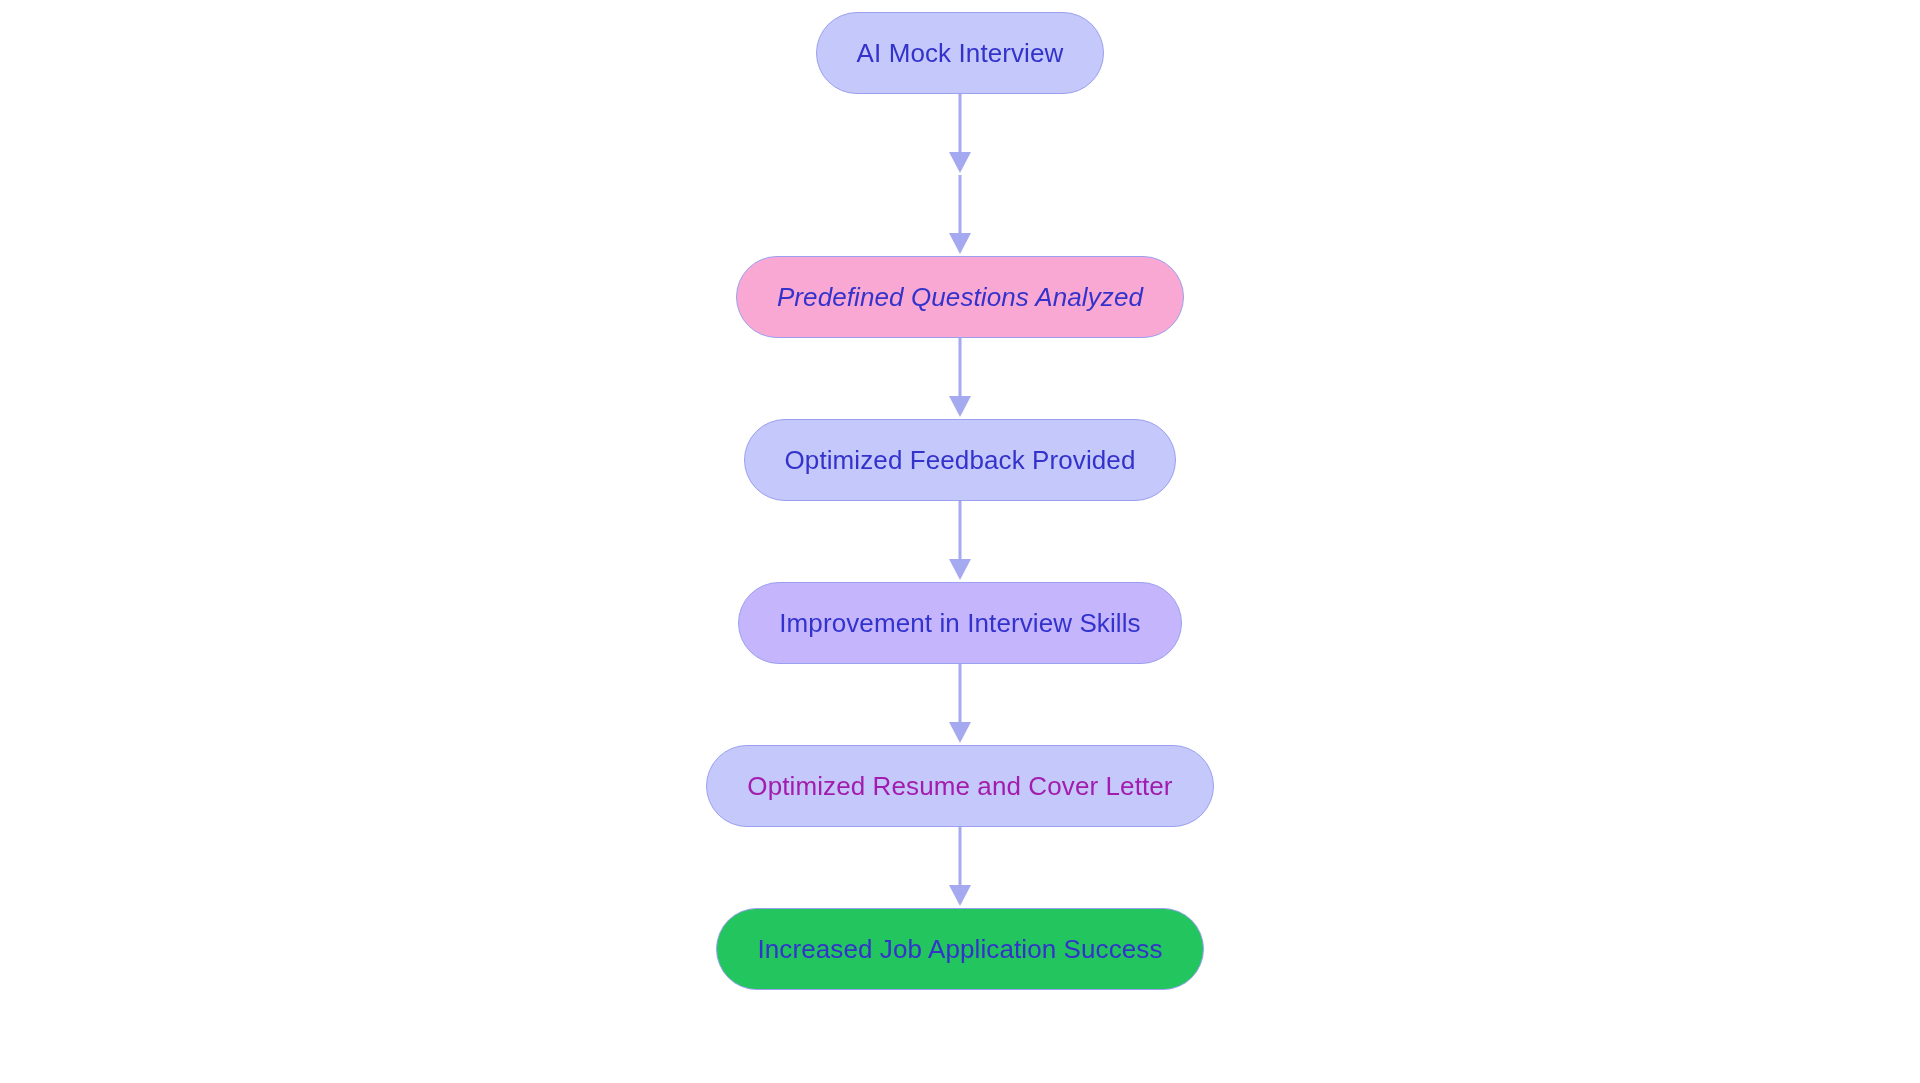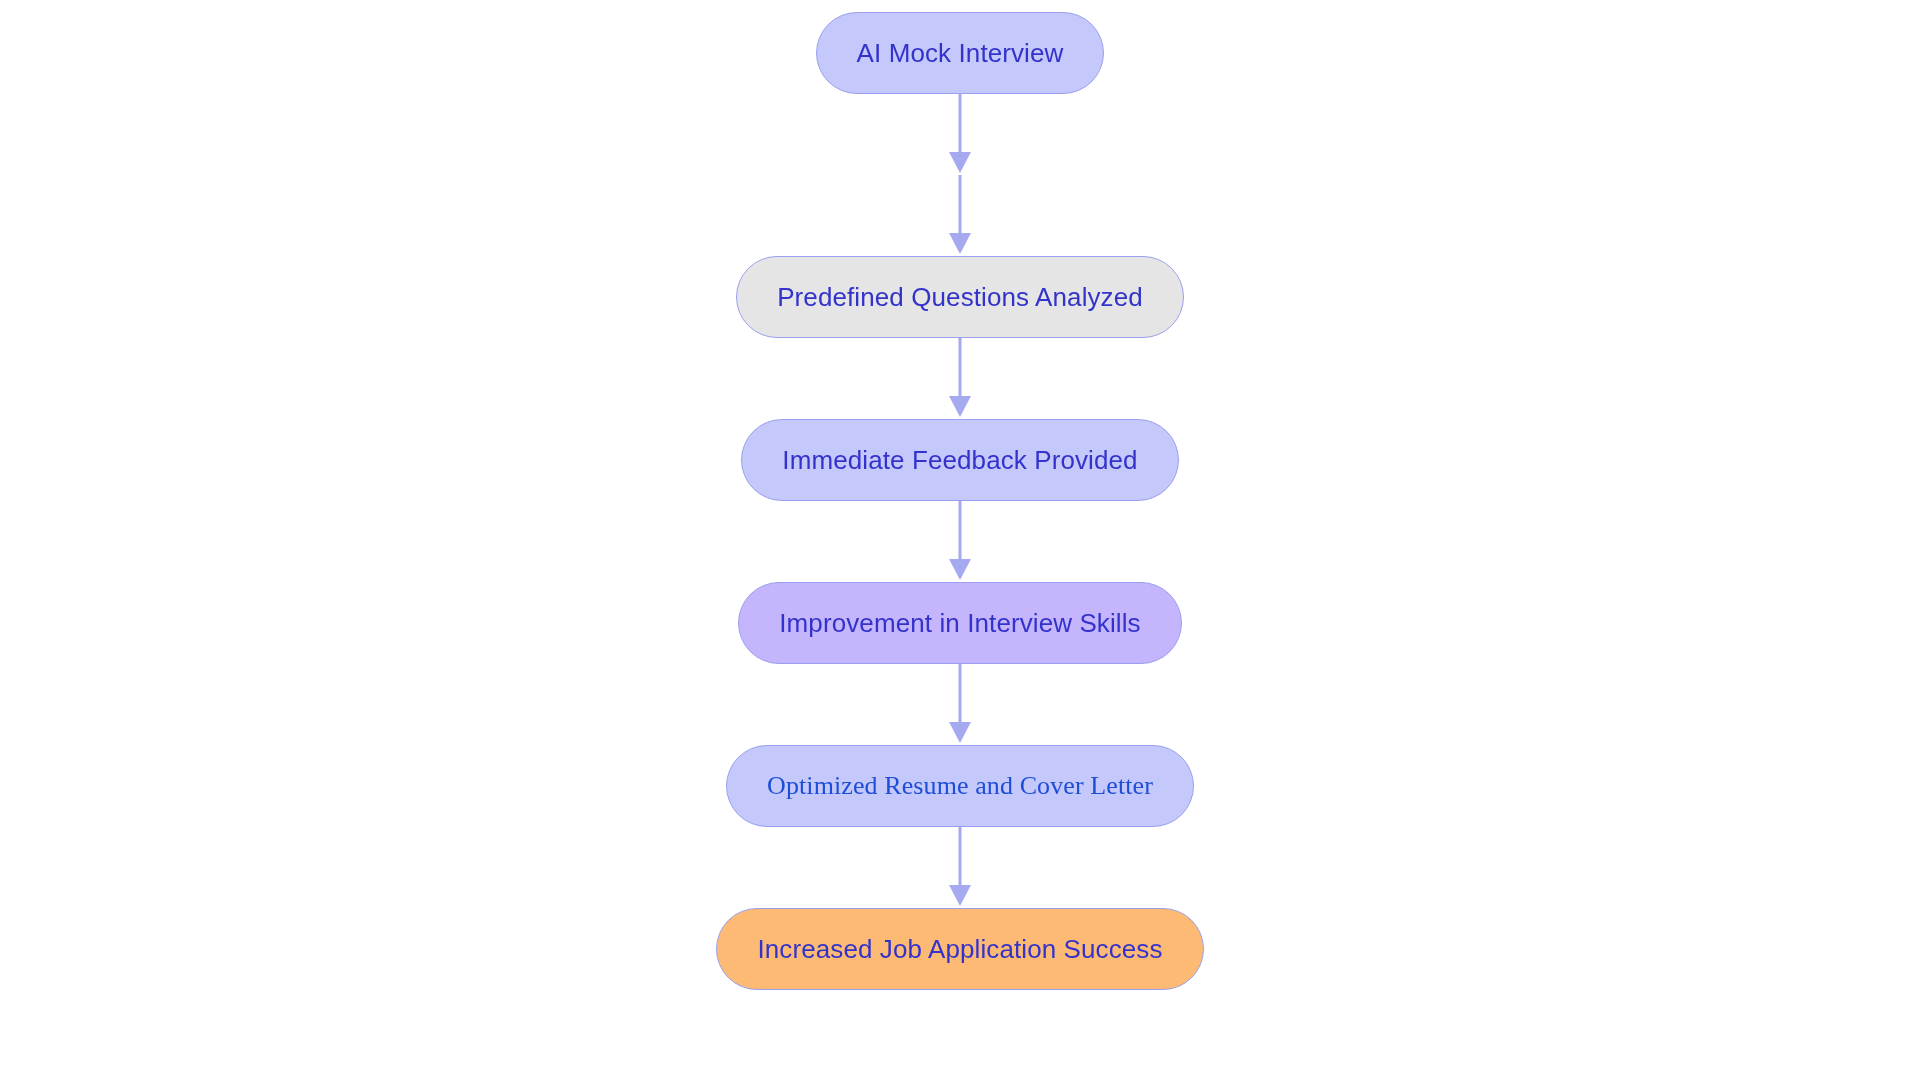"Predefined Questions Analyzed" div.node { background: #e5e5e5 -> #f9a8d4; font-style: none -> italic }
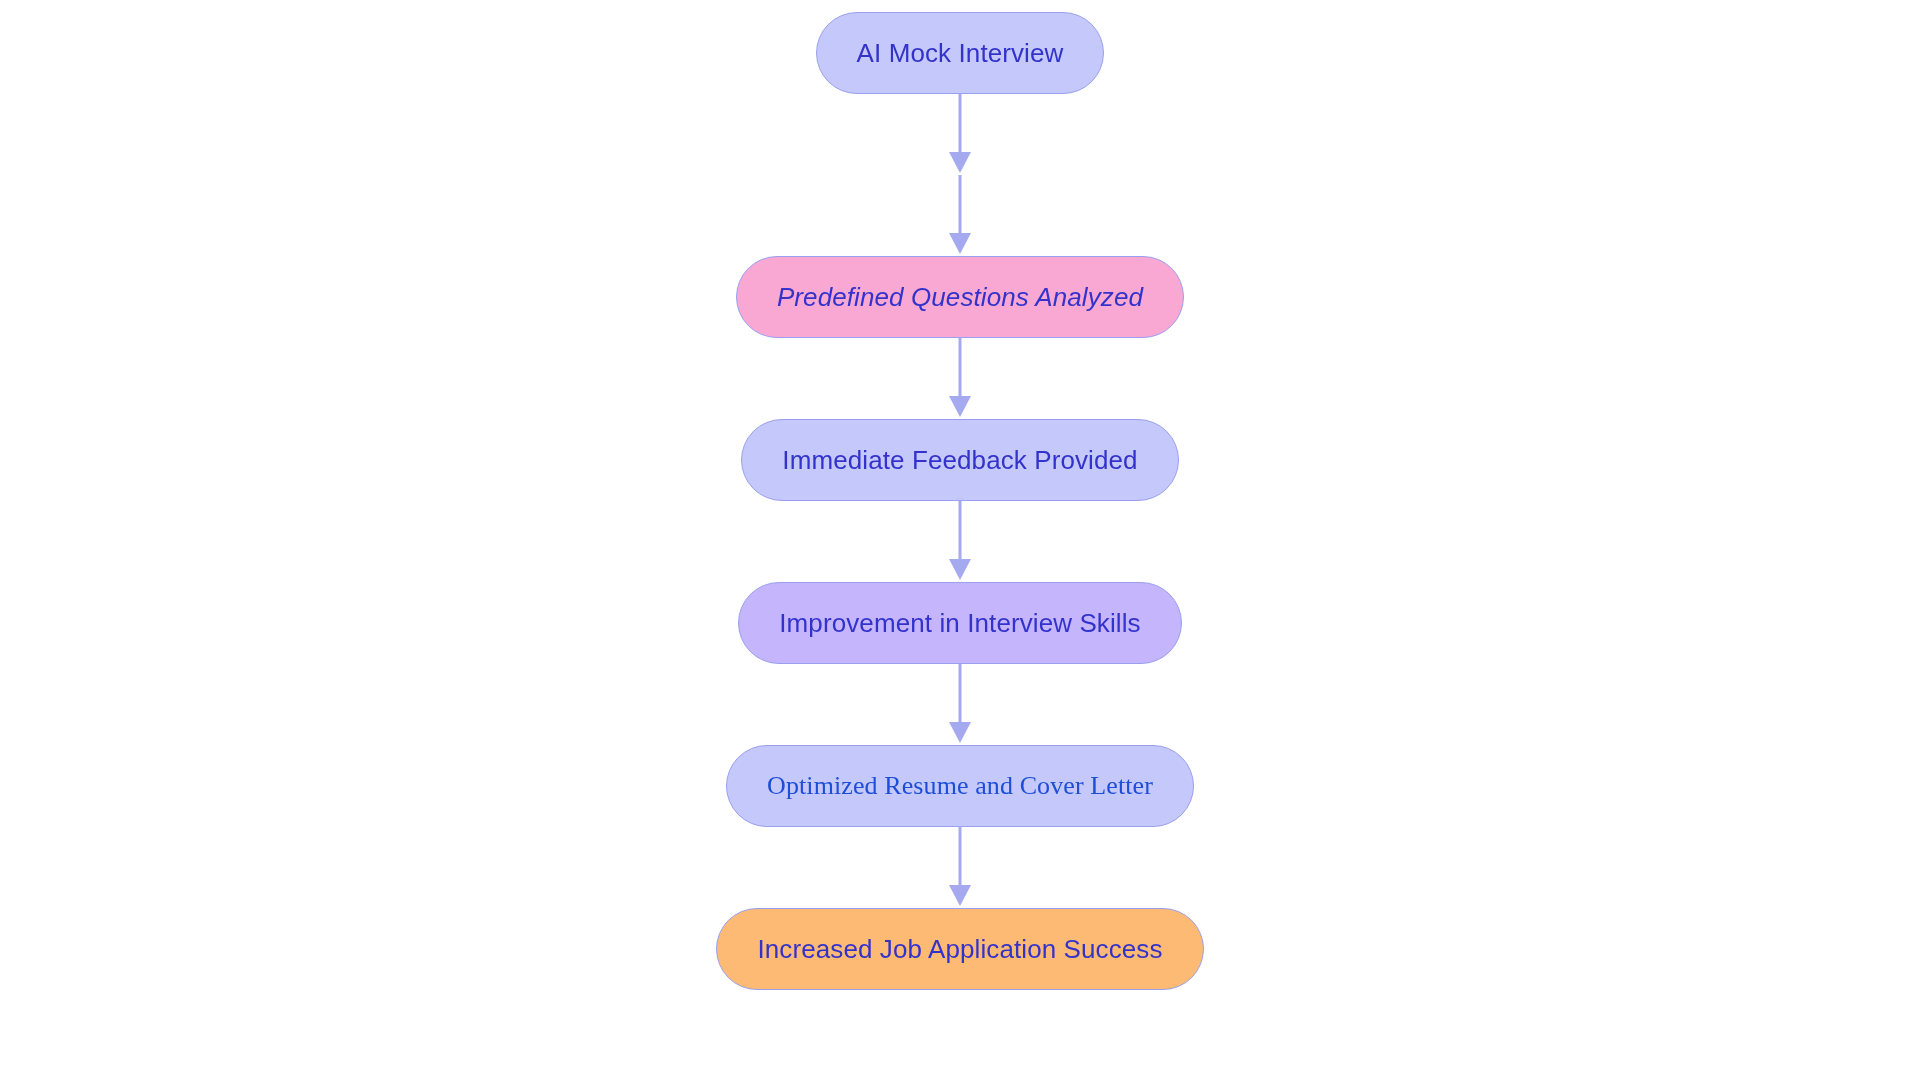"Immediate Feedback Provided" span { text: Immediate -> Optimized }
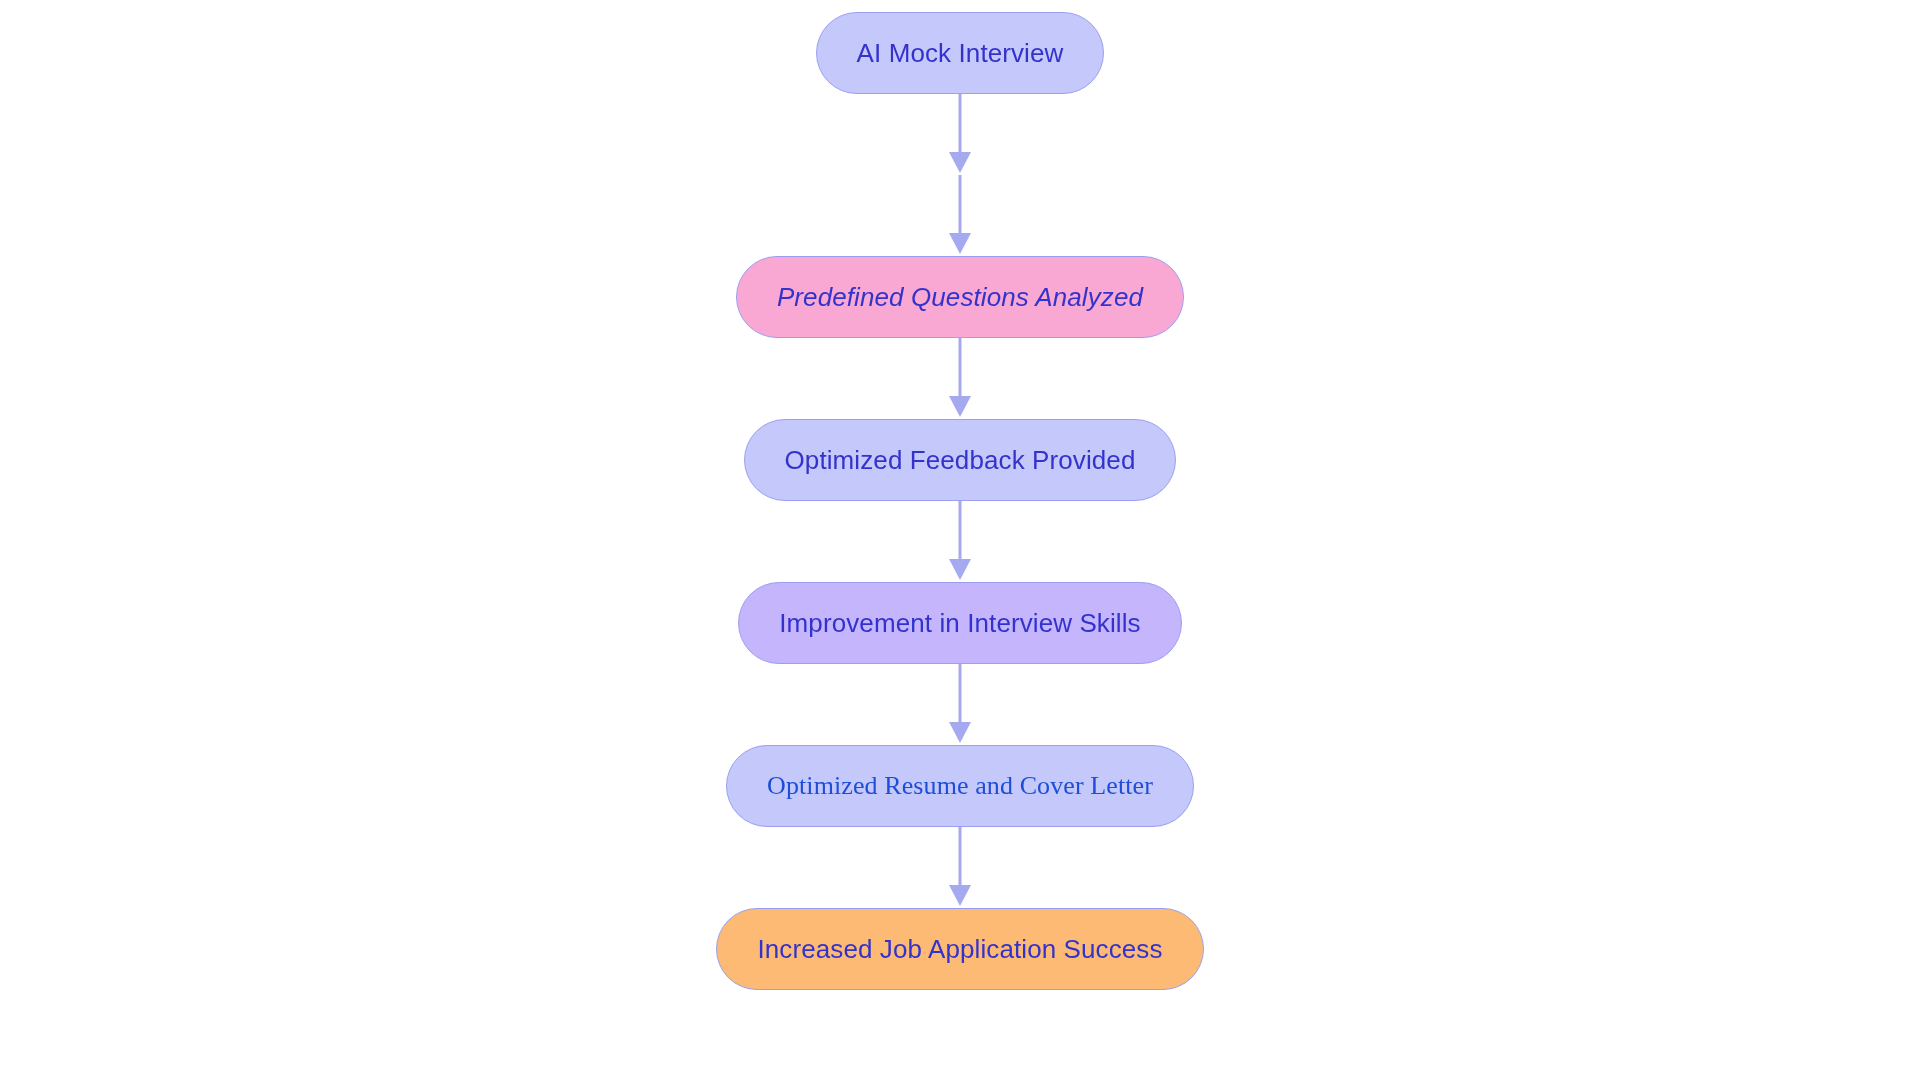"Optimized Resume and Cover Letter" div.node { color: #1d4ed8 -> #a21caf; font-family: Liberation Serif, serif -> none }
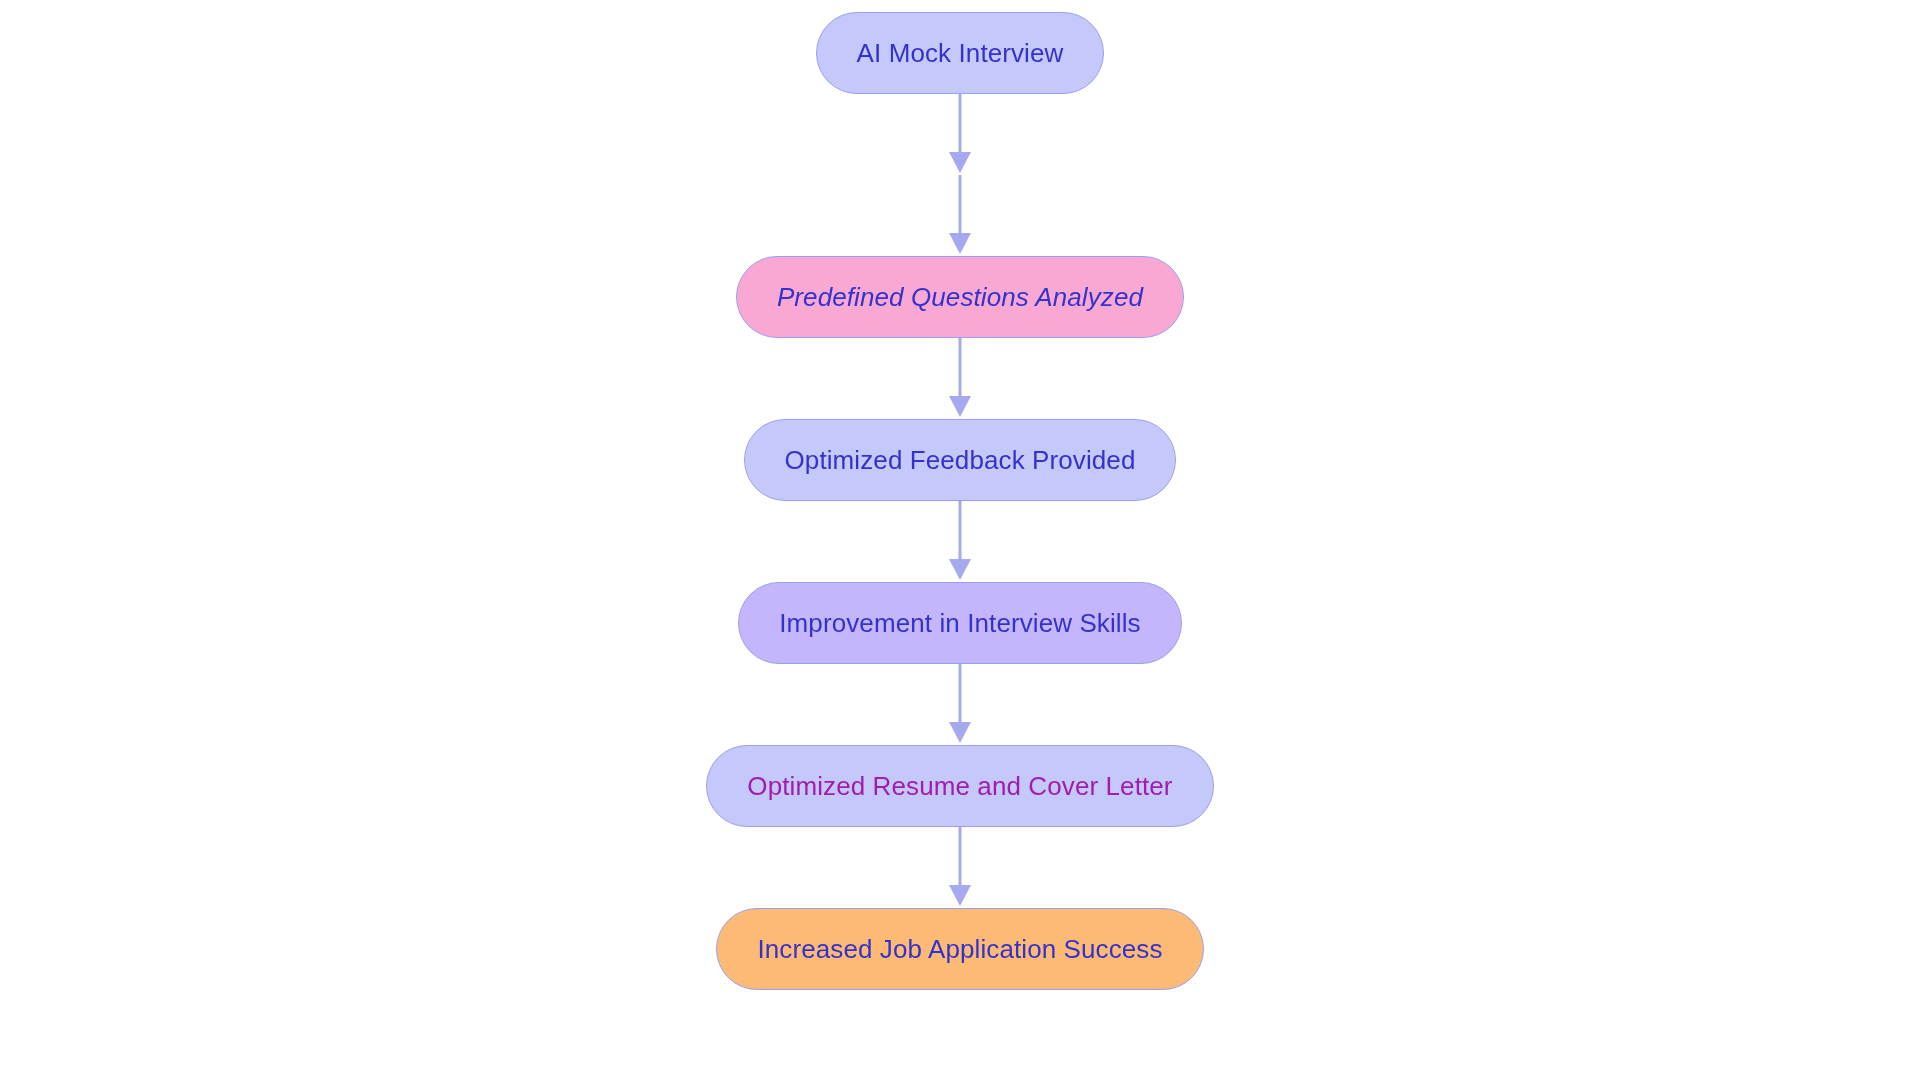"Increased Job Application Success" div.node { background: #fdba74 -> #22c55e }
